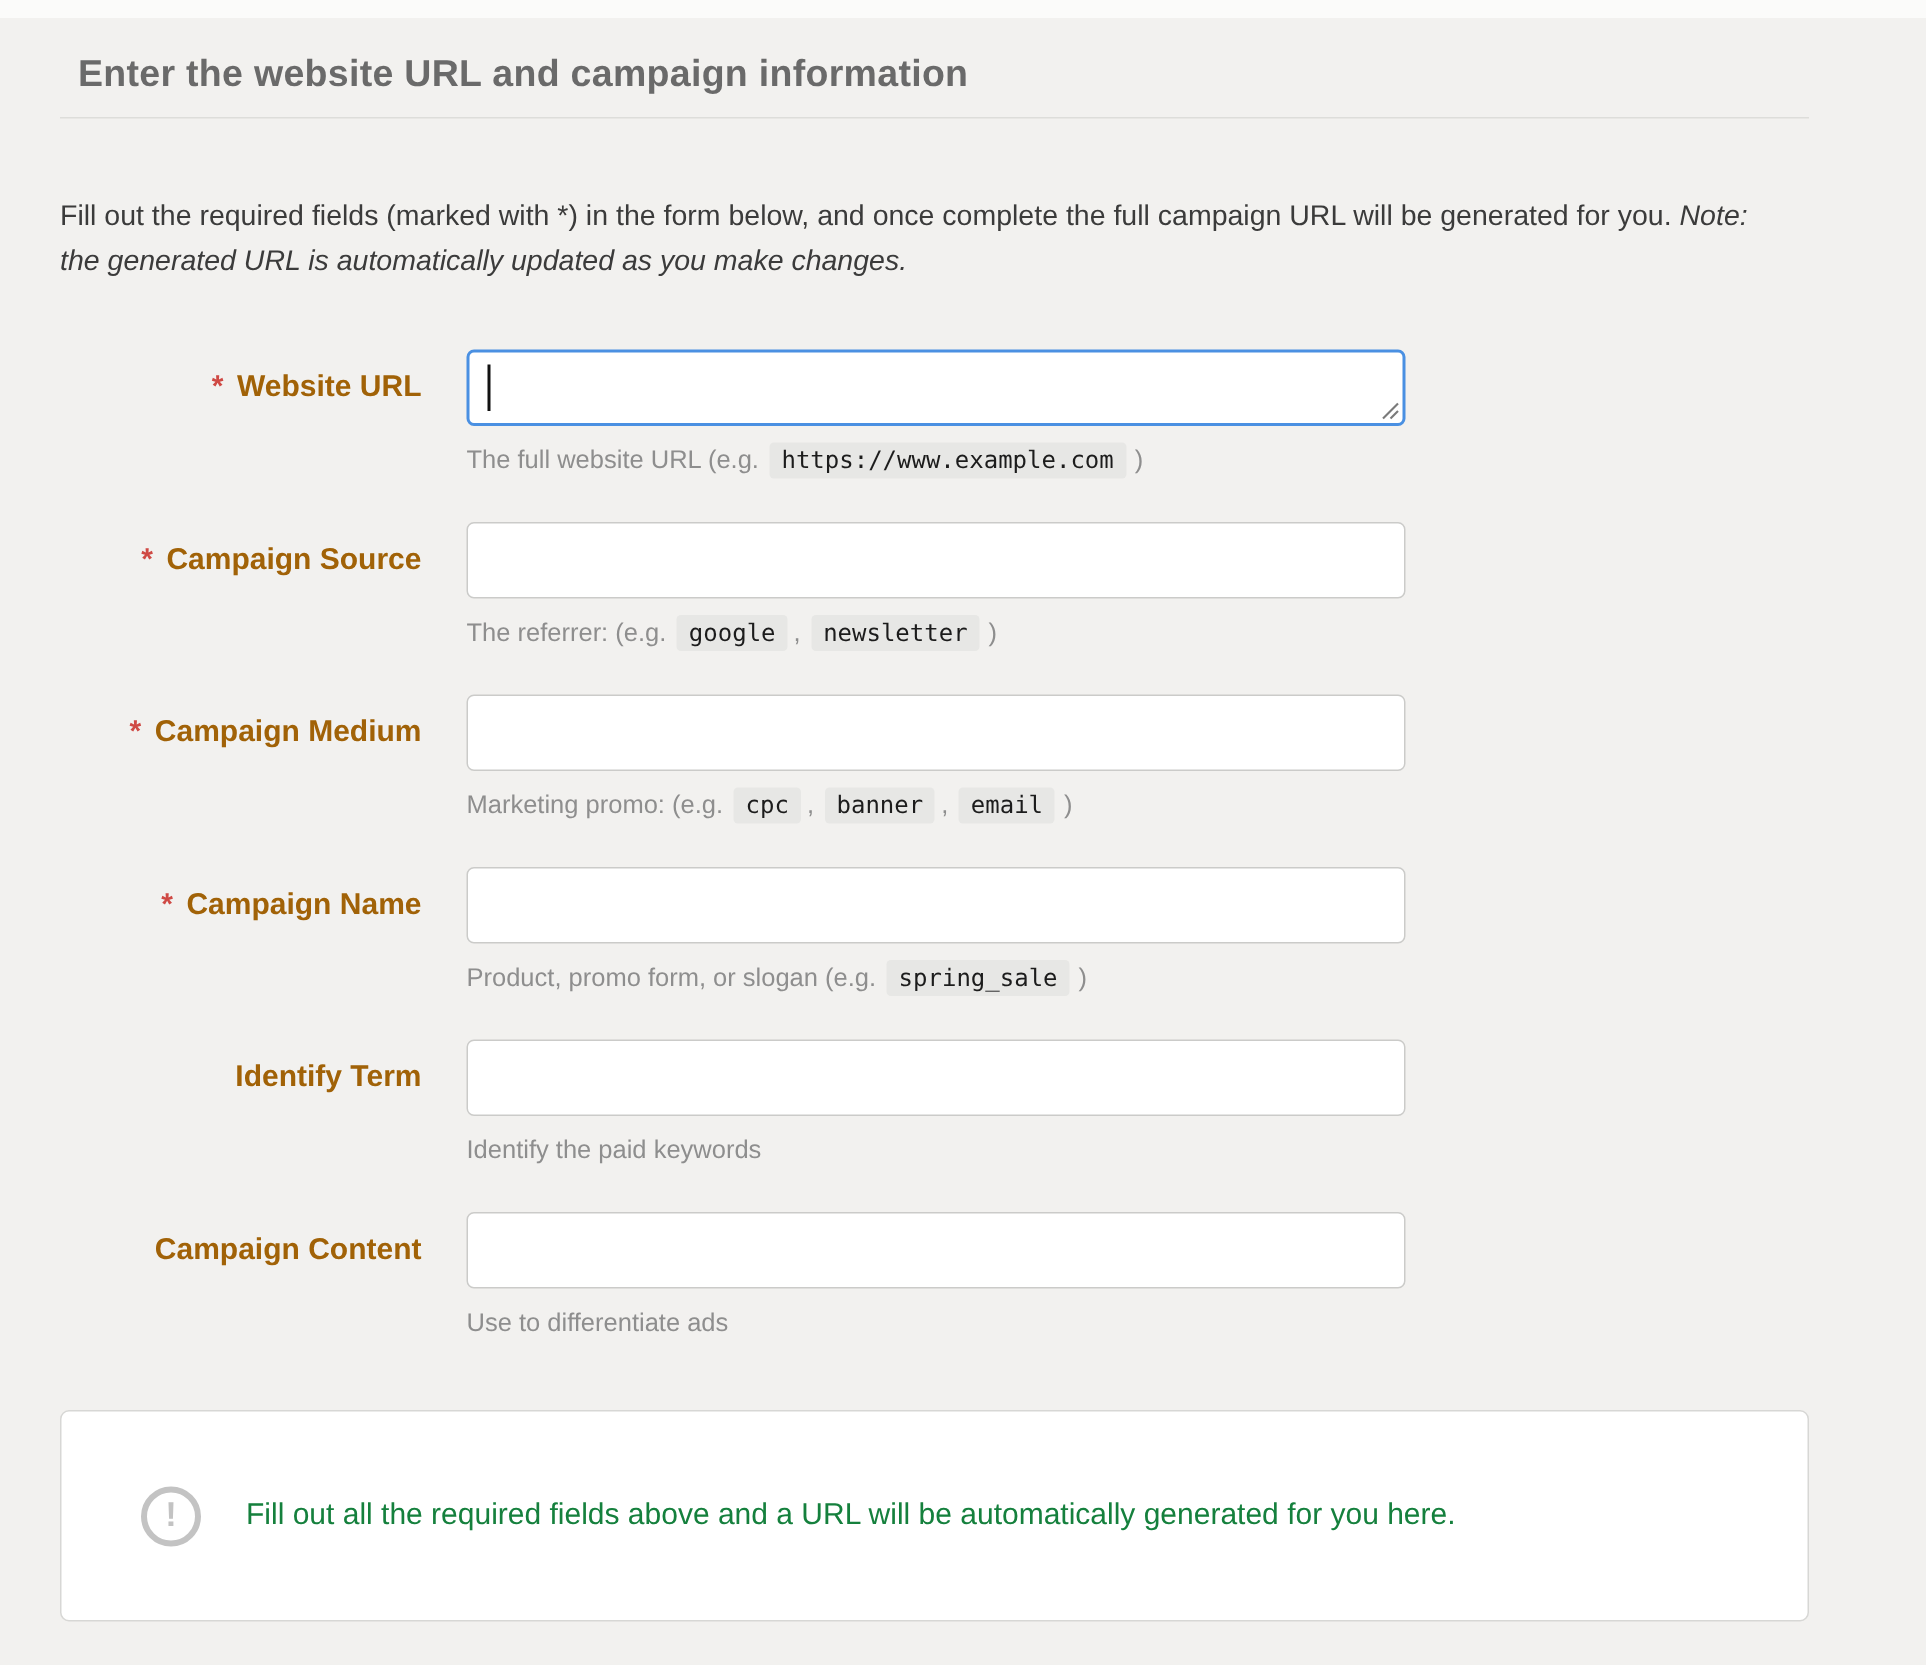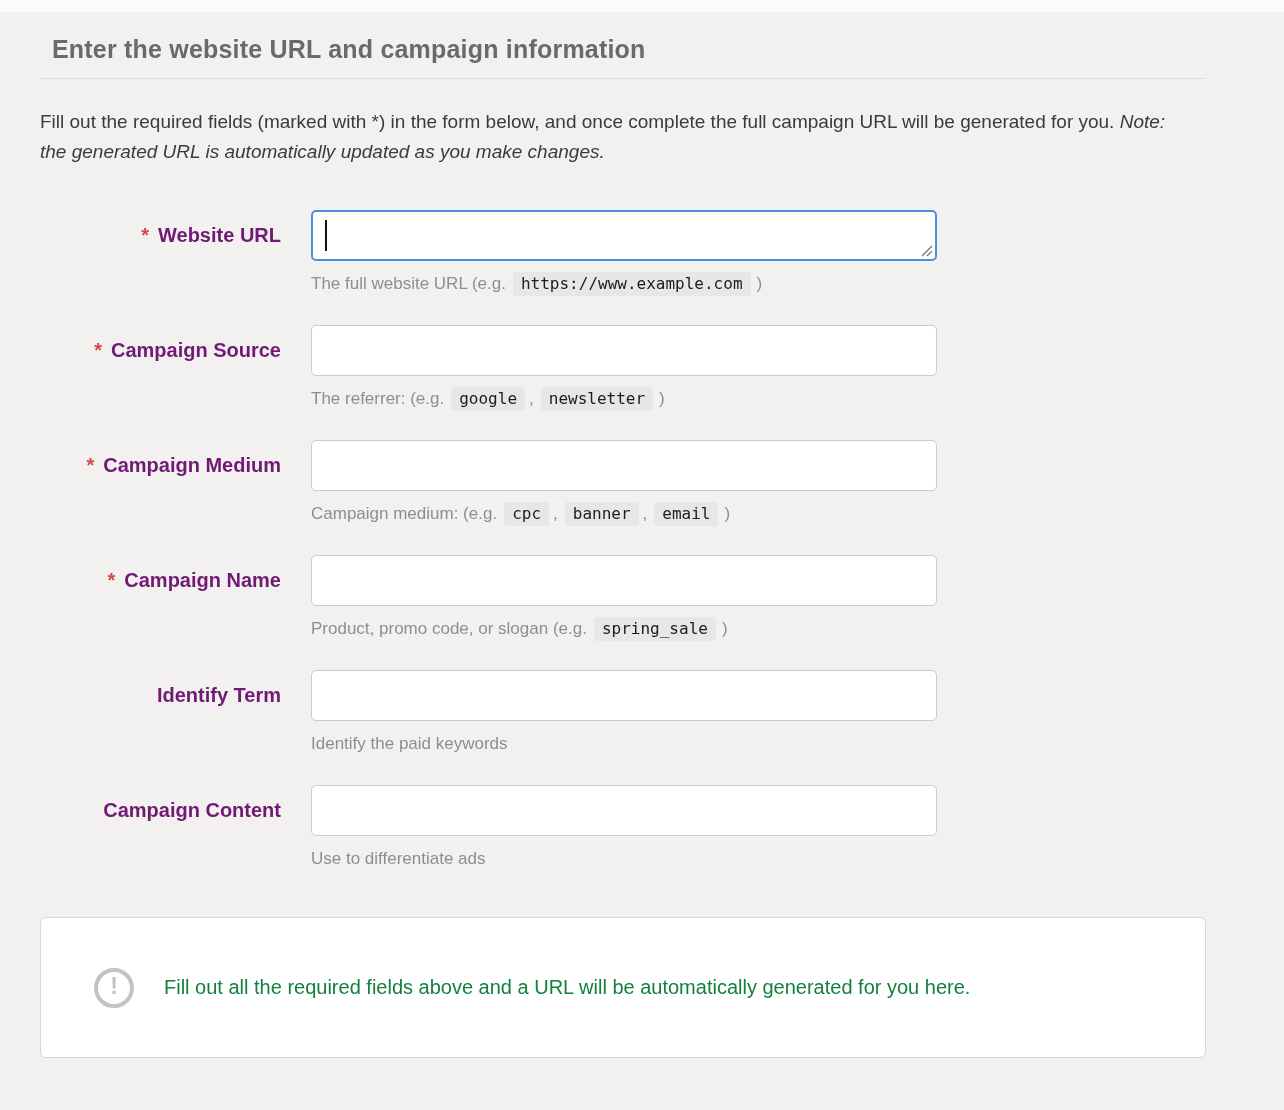"Fill out the required fields" .intro { margin-top: 28px -> 51px }
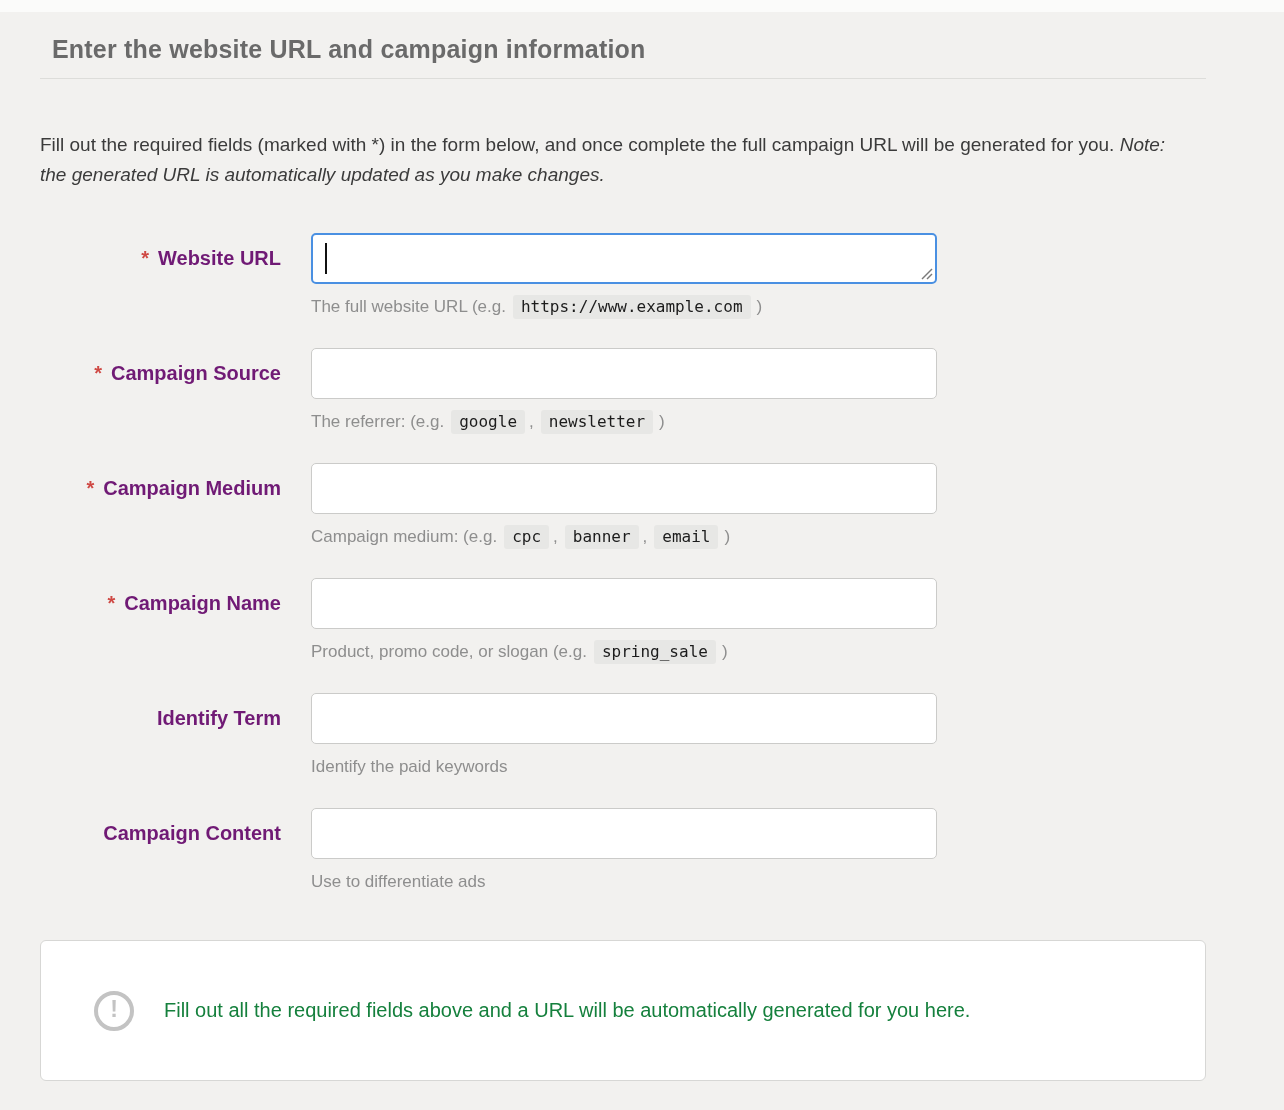"Website URL" .field-label { color: #701a75 -> #a16207 }
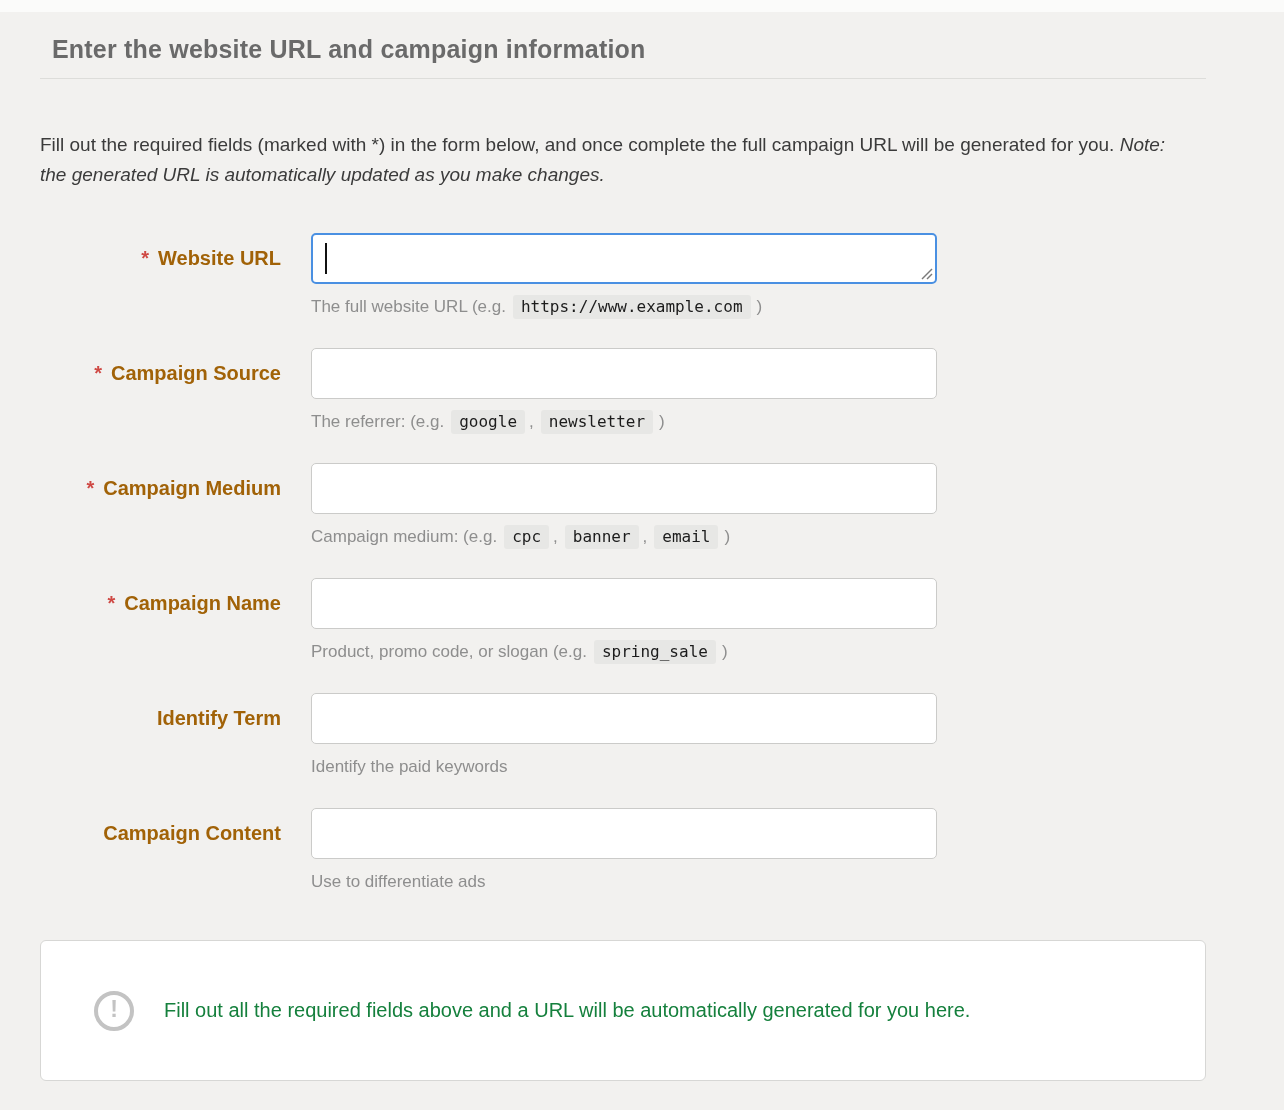"Campaign medium: (e.g." span { text: Campaign medium -> Marketing promo }
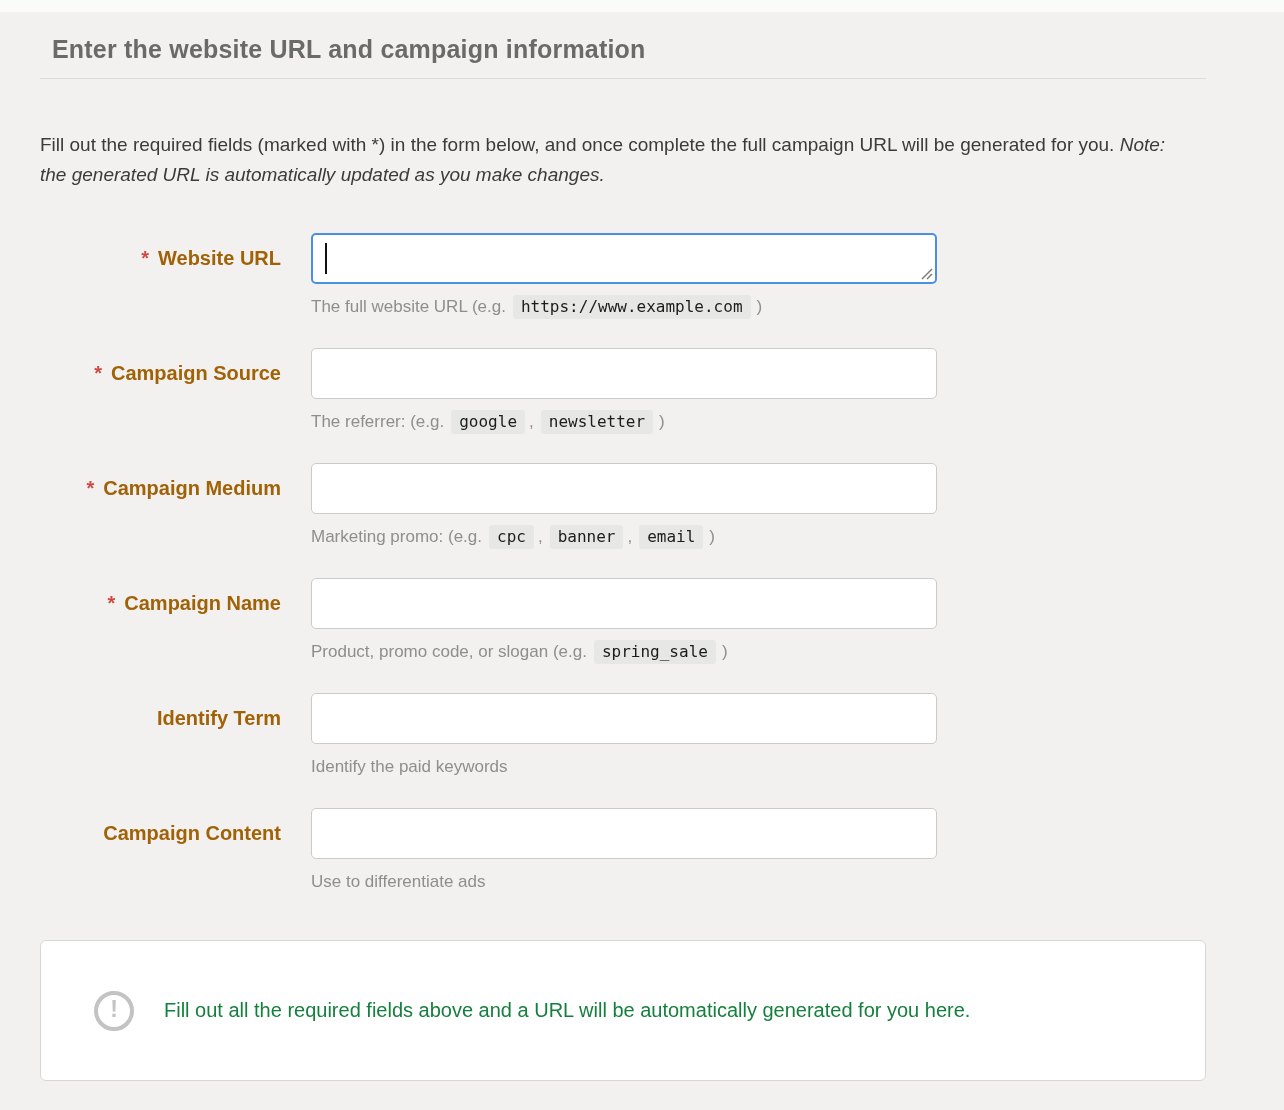"Product, promo code, or slogan" span { text: code -> form }
